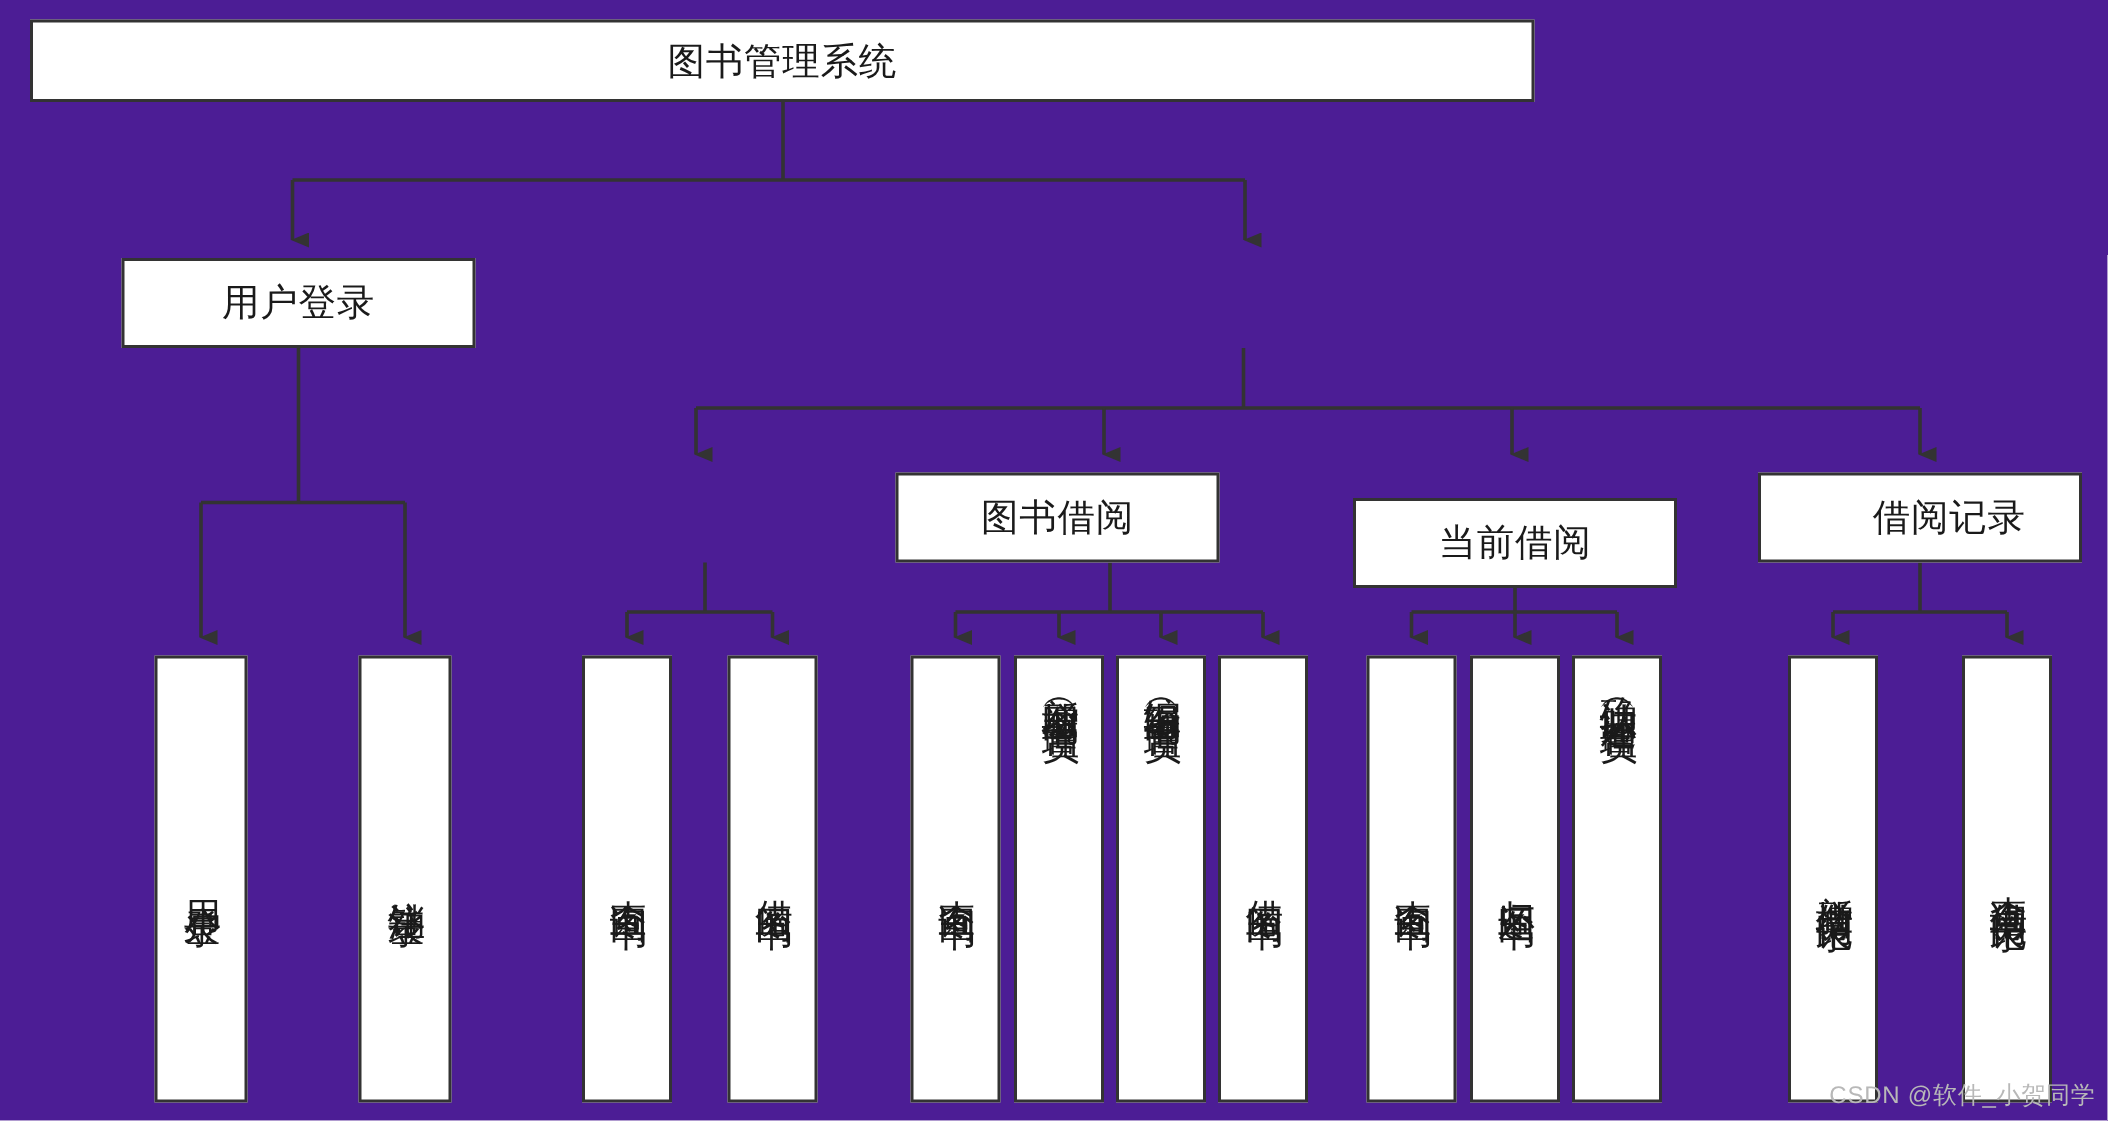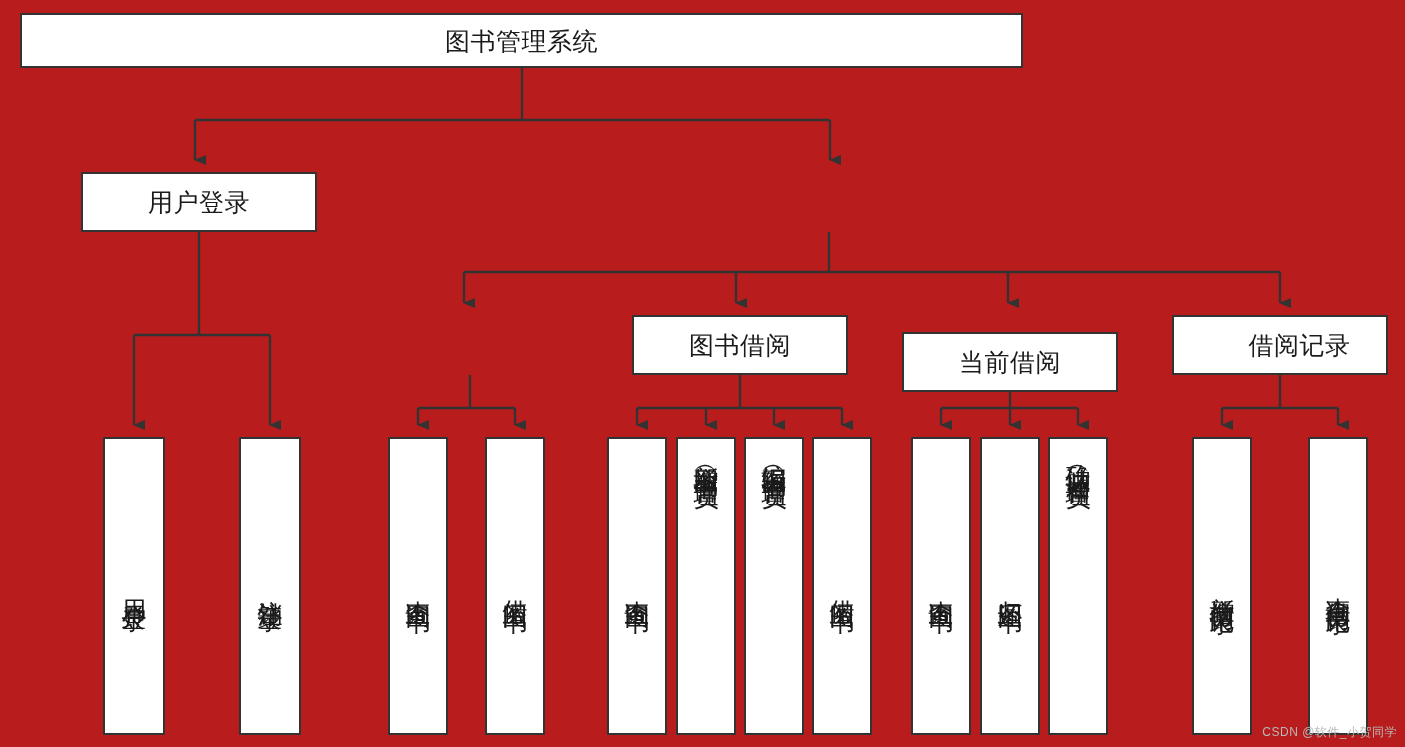"图书管理系统" #diagram-root { background: #b91c1c -> #4c1d95 }
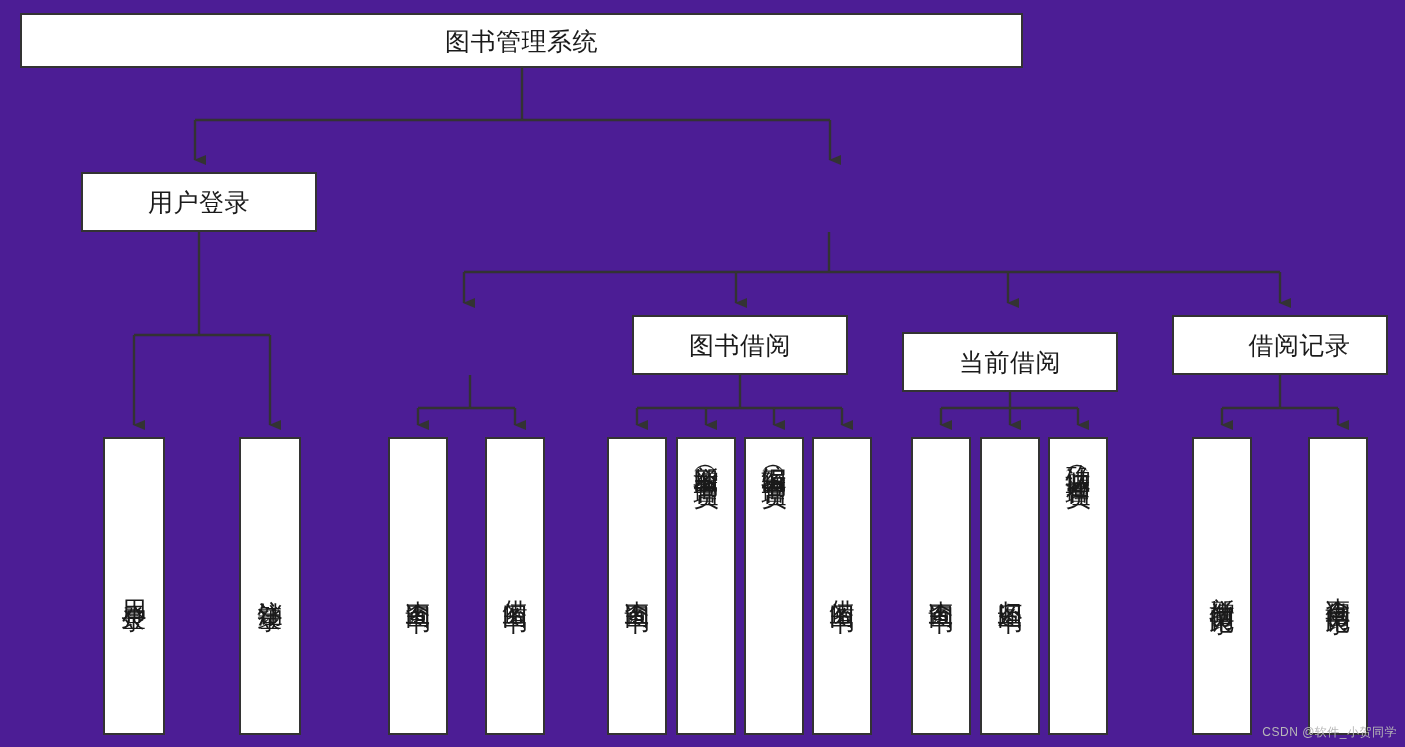"图书借阅" div.node { left: 632px -> 597px }
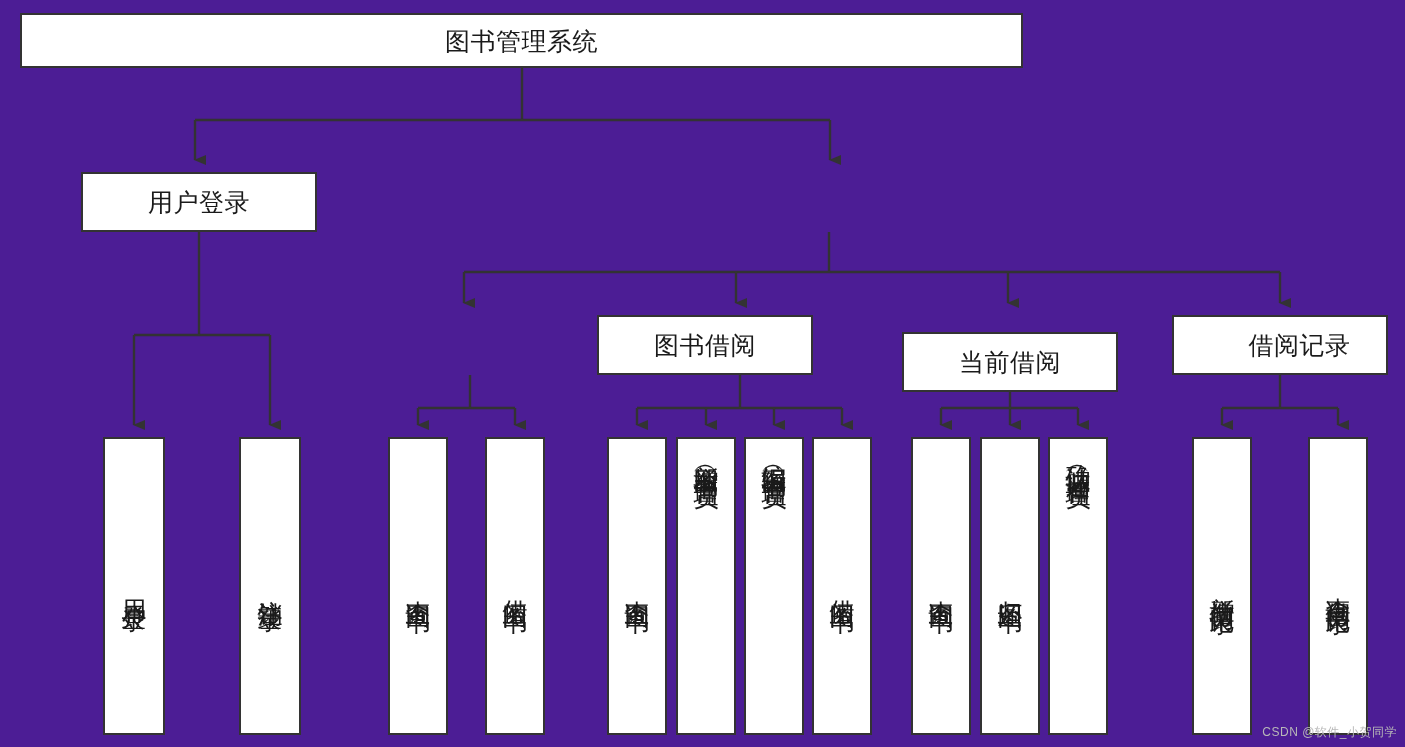"CSDN @软件_小贺同学" #watermark { font-size: 12px -> 16px }
